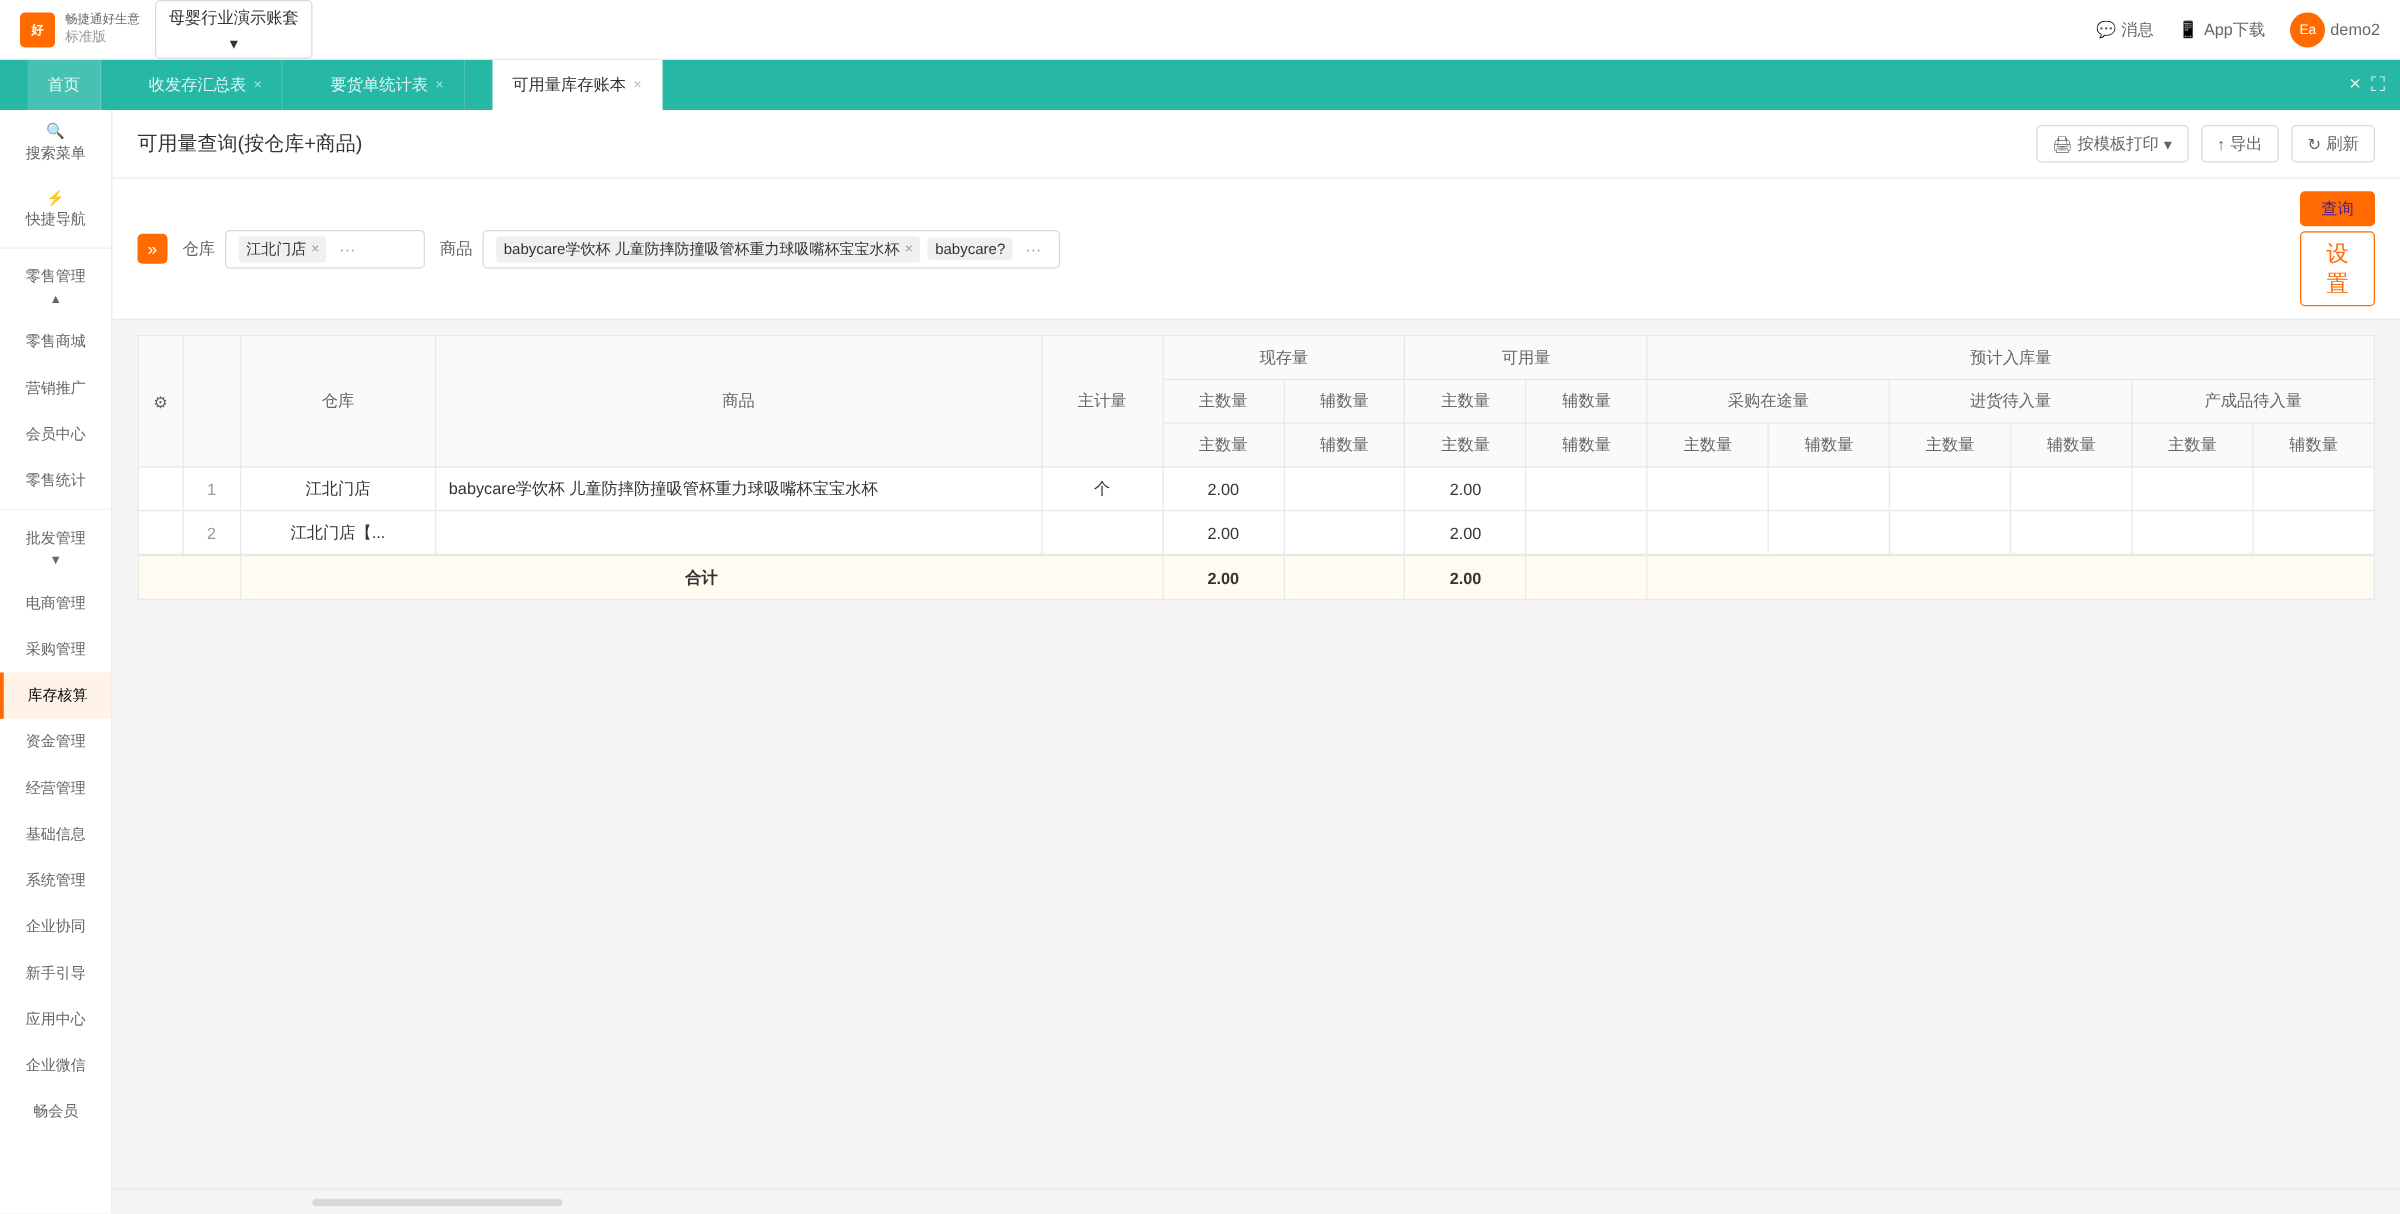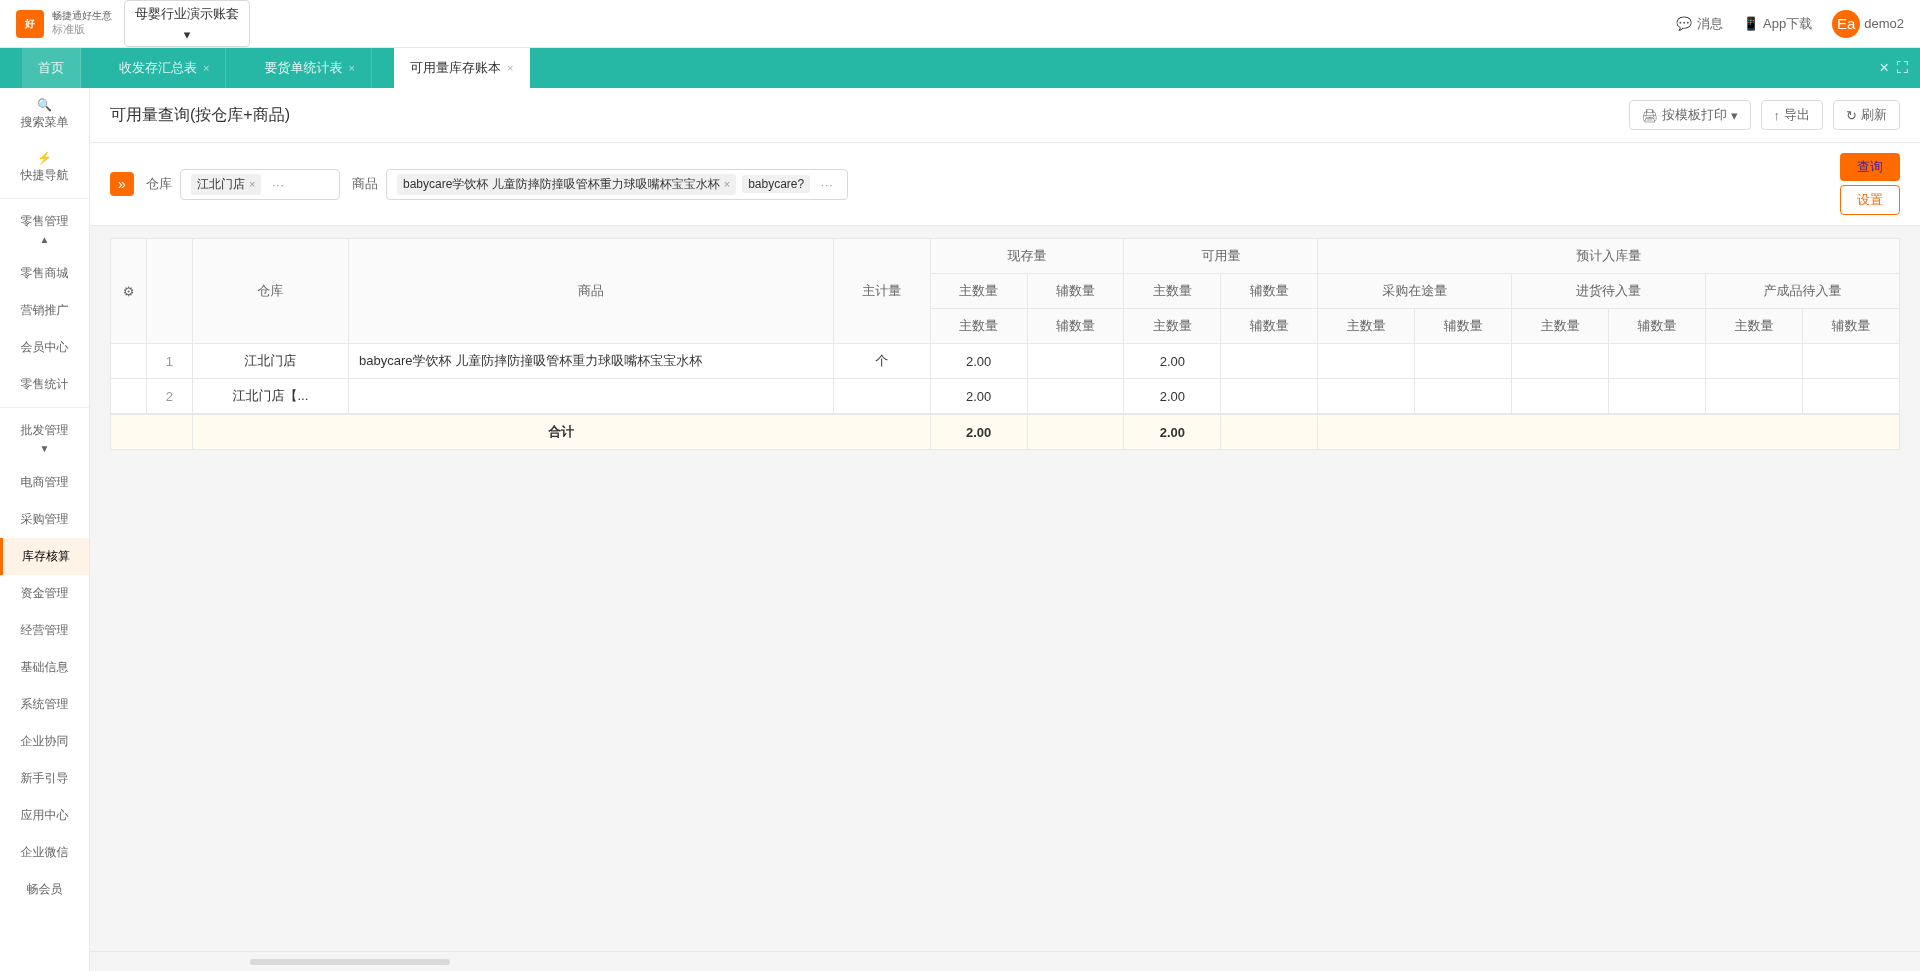"Ea" .avatar { font-size: 15px -> 11px }
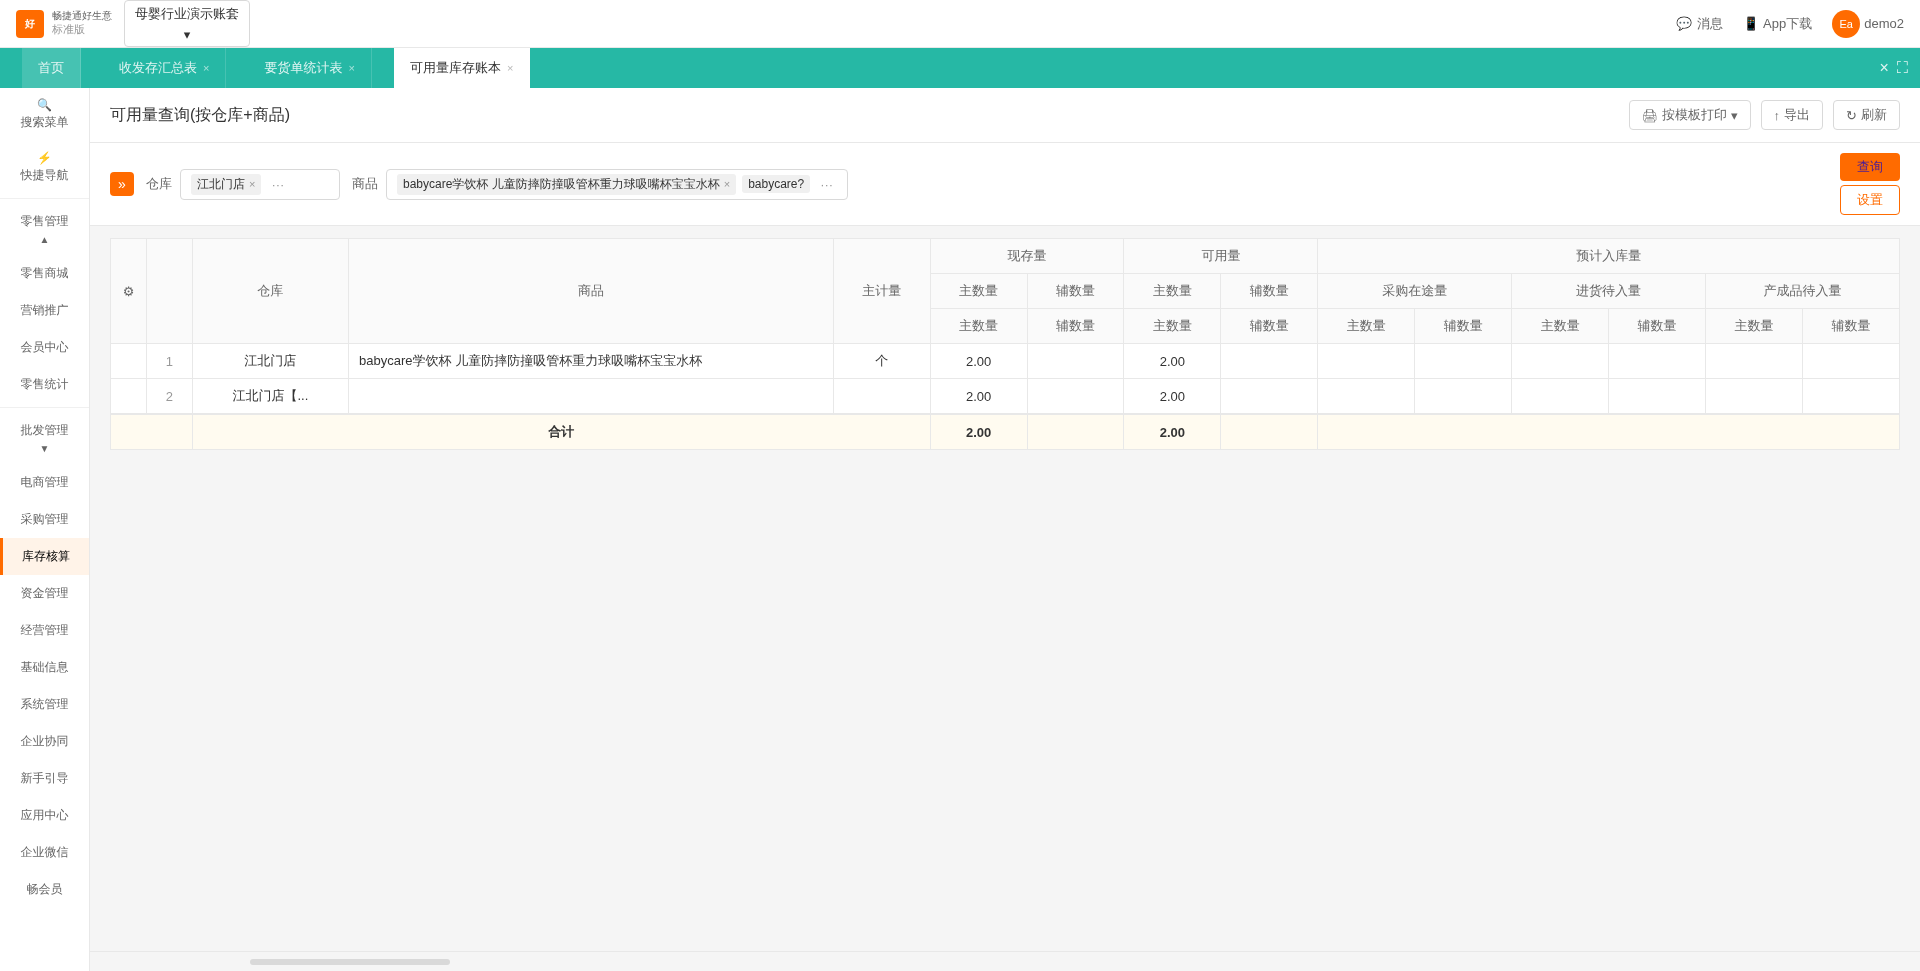"设置" .btn-settings { font-size: 13px -> 18px }
